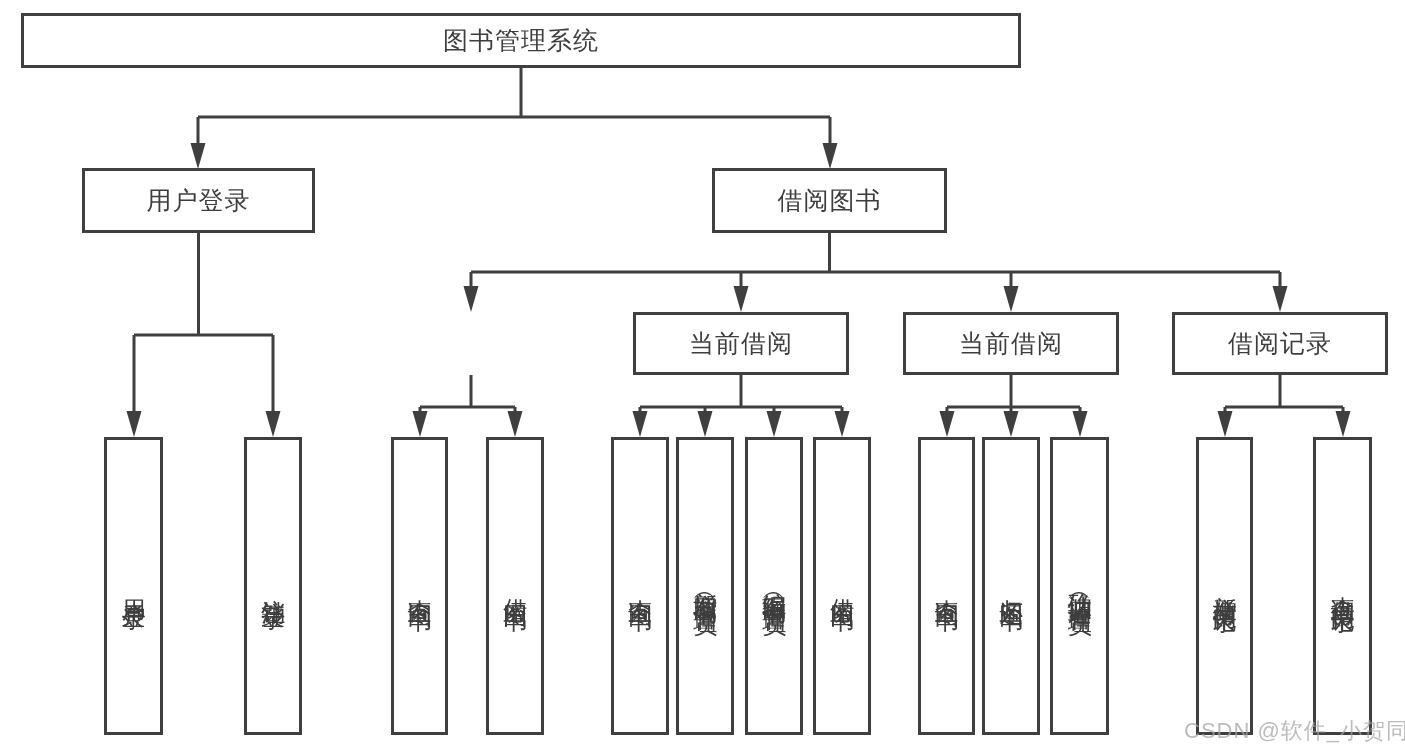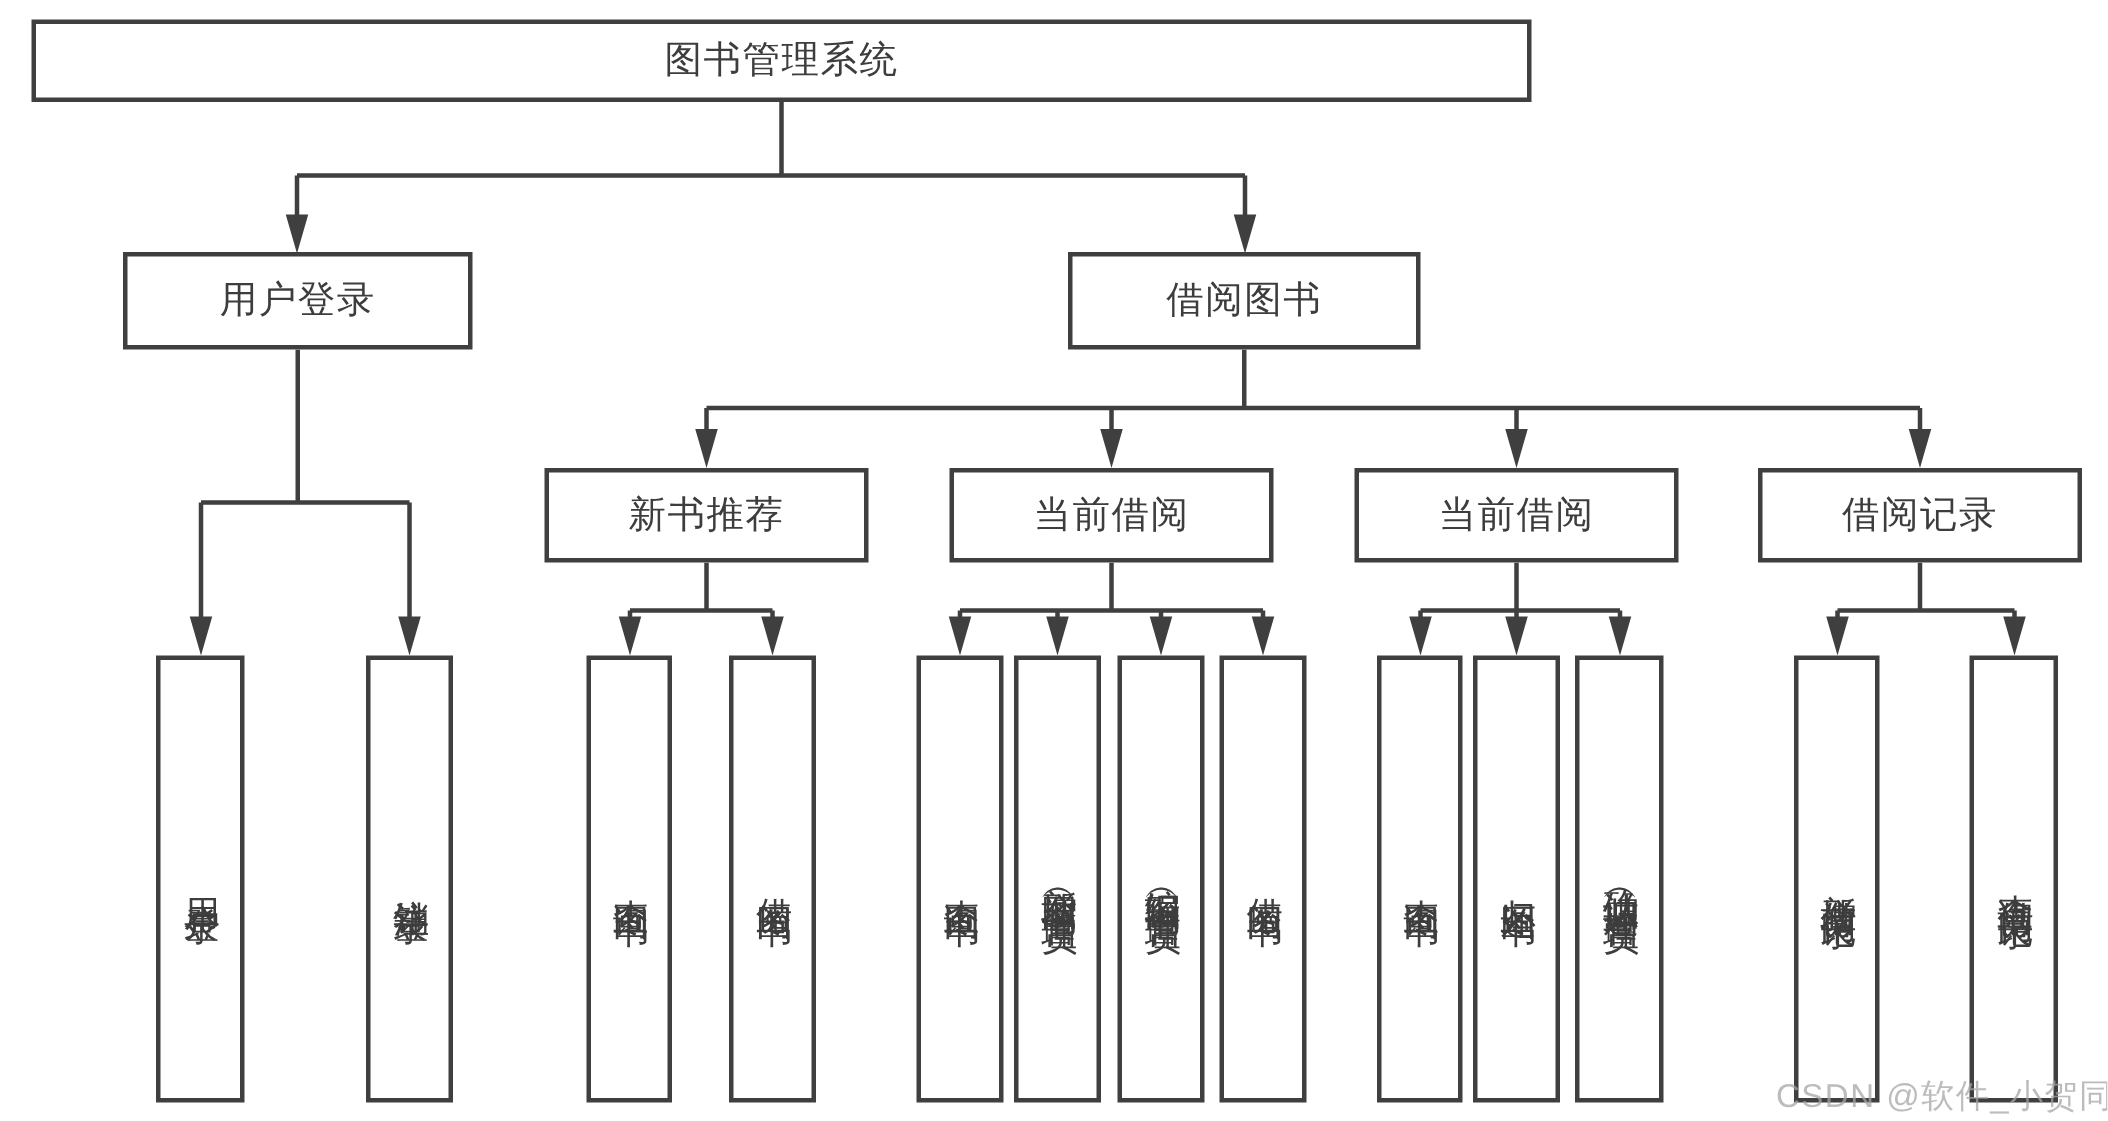"新书推荐" div.node { html: <div>新书推荐</div> -> none }
